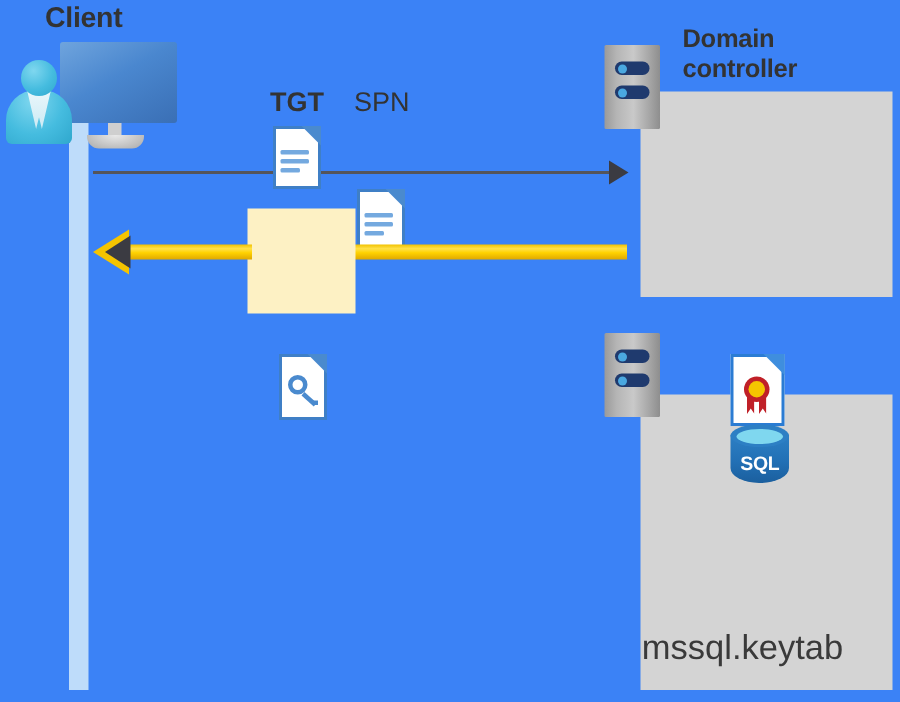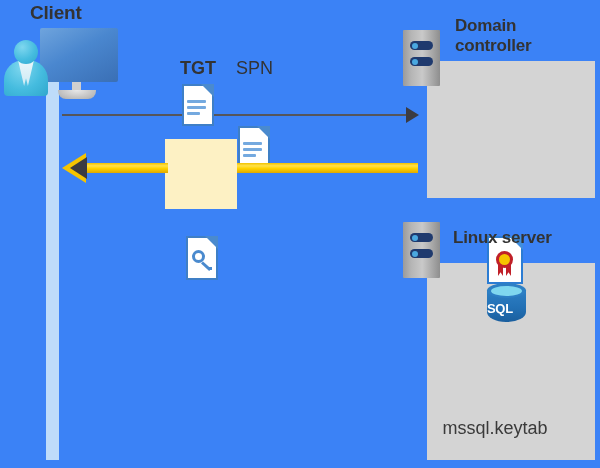"Linux server" div.abs { html: <div>Linux server</div> -> none }
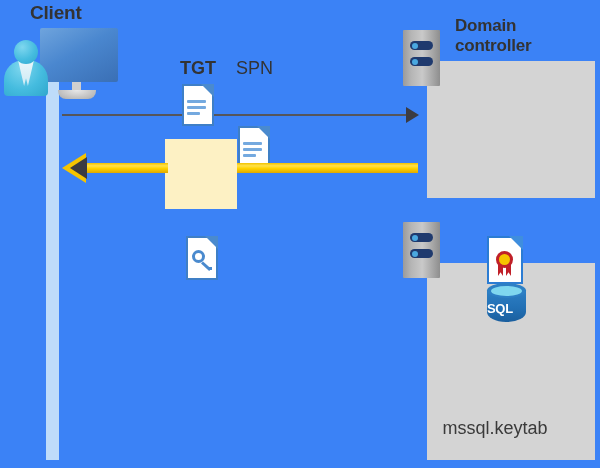"SQL" #sql-text { text-align: left -> center }
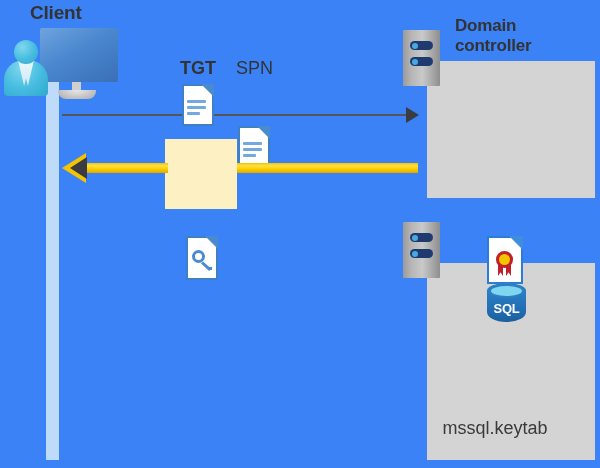"mssql.keytab" #keytab-label { font-size: 18px -> 23px }
